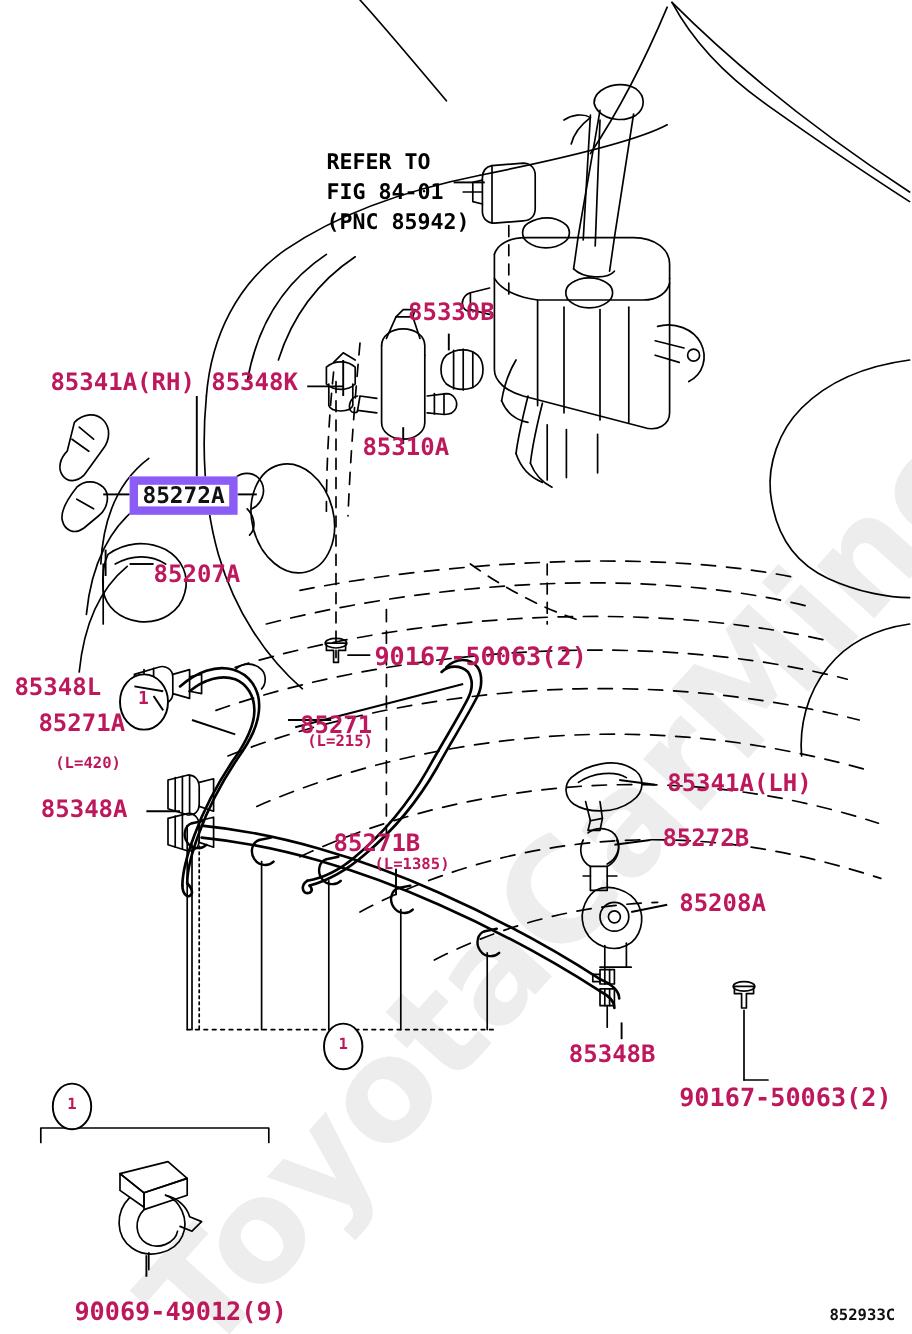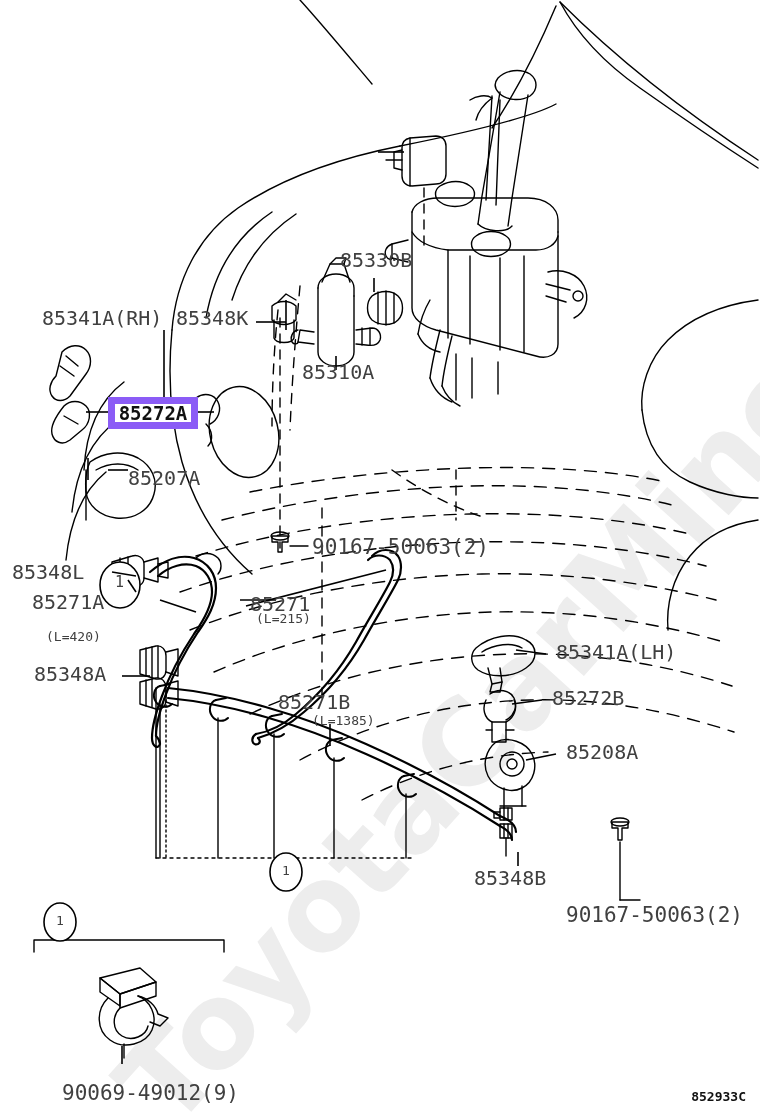"REFER TO" div.refblock { html: none -> <div><span>REFER TO</span><br><span>FIG 84-01</span><br><span>(PNC 85942)</span></div> }
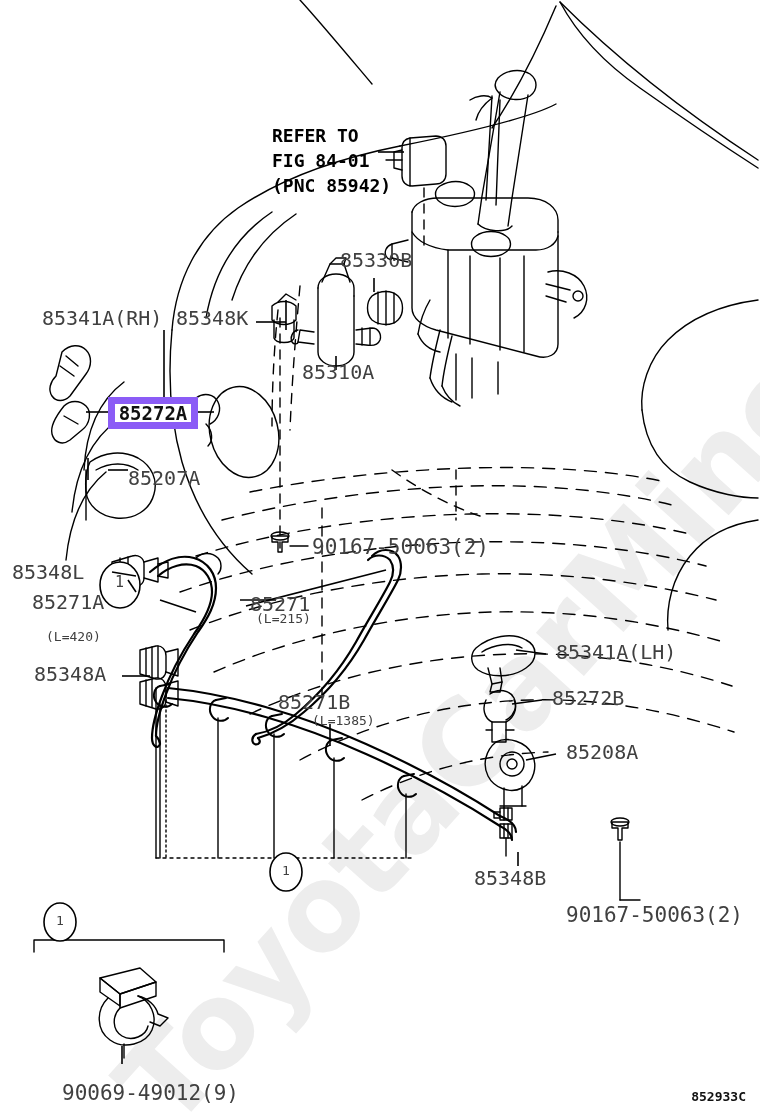"85330B" .lbl { color: #404040 -> #be185d; font-weight: normal -> bold }
